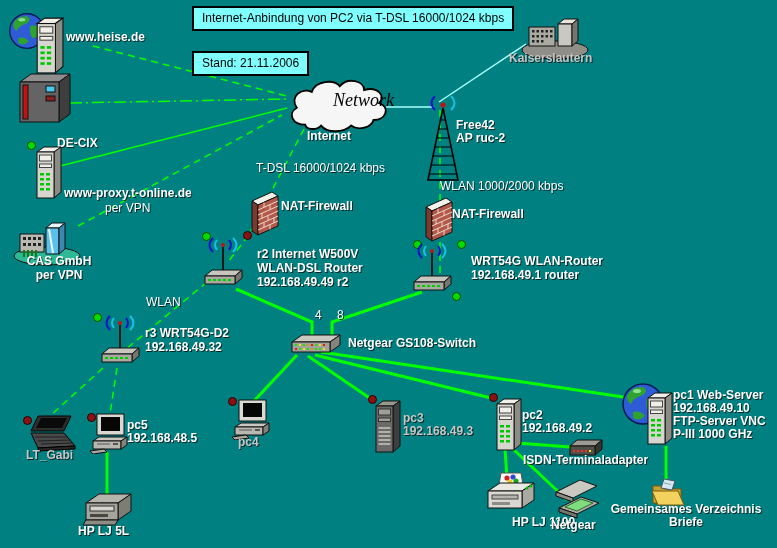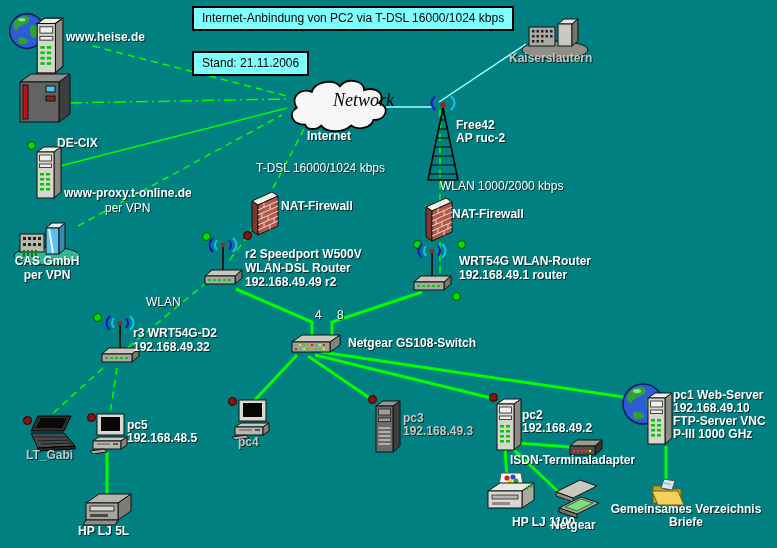"CAS GmbH" .lh14 { margin-left: none -> 12px }
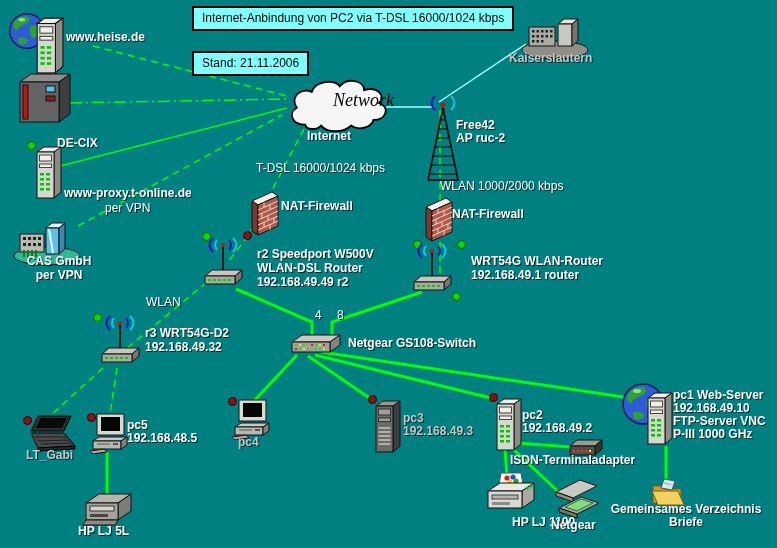"r2 Speedport W500V" div { text: Speedport -> Internet }
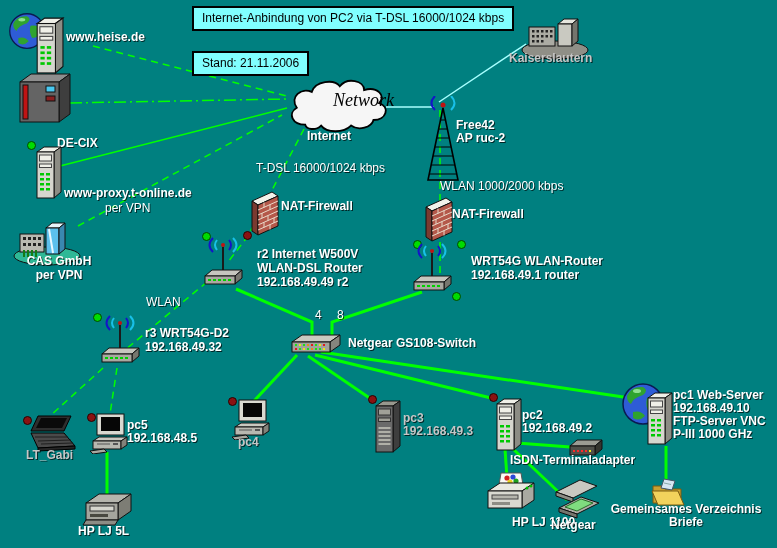"ISDN-Terminaladapter" div.lbl { left: 510px -> 523px }
